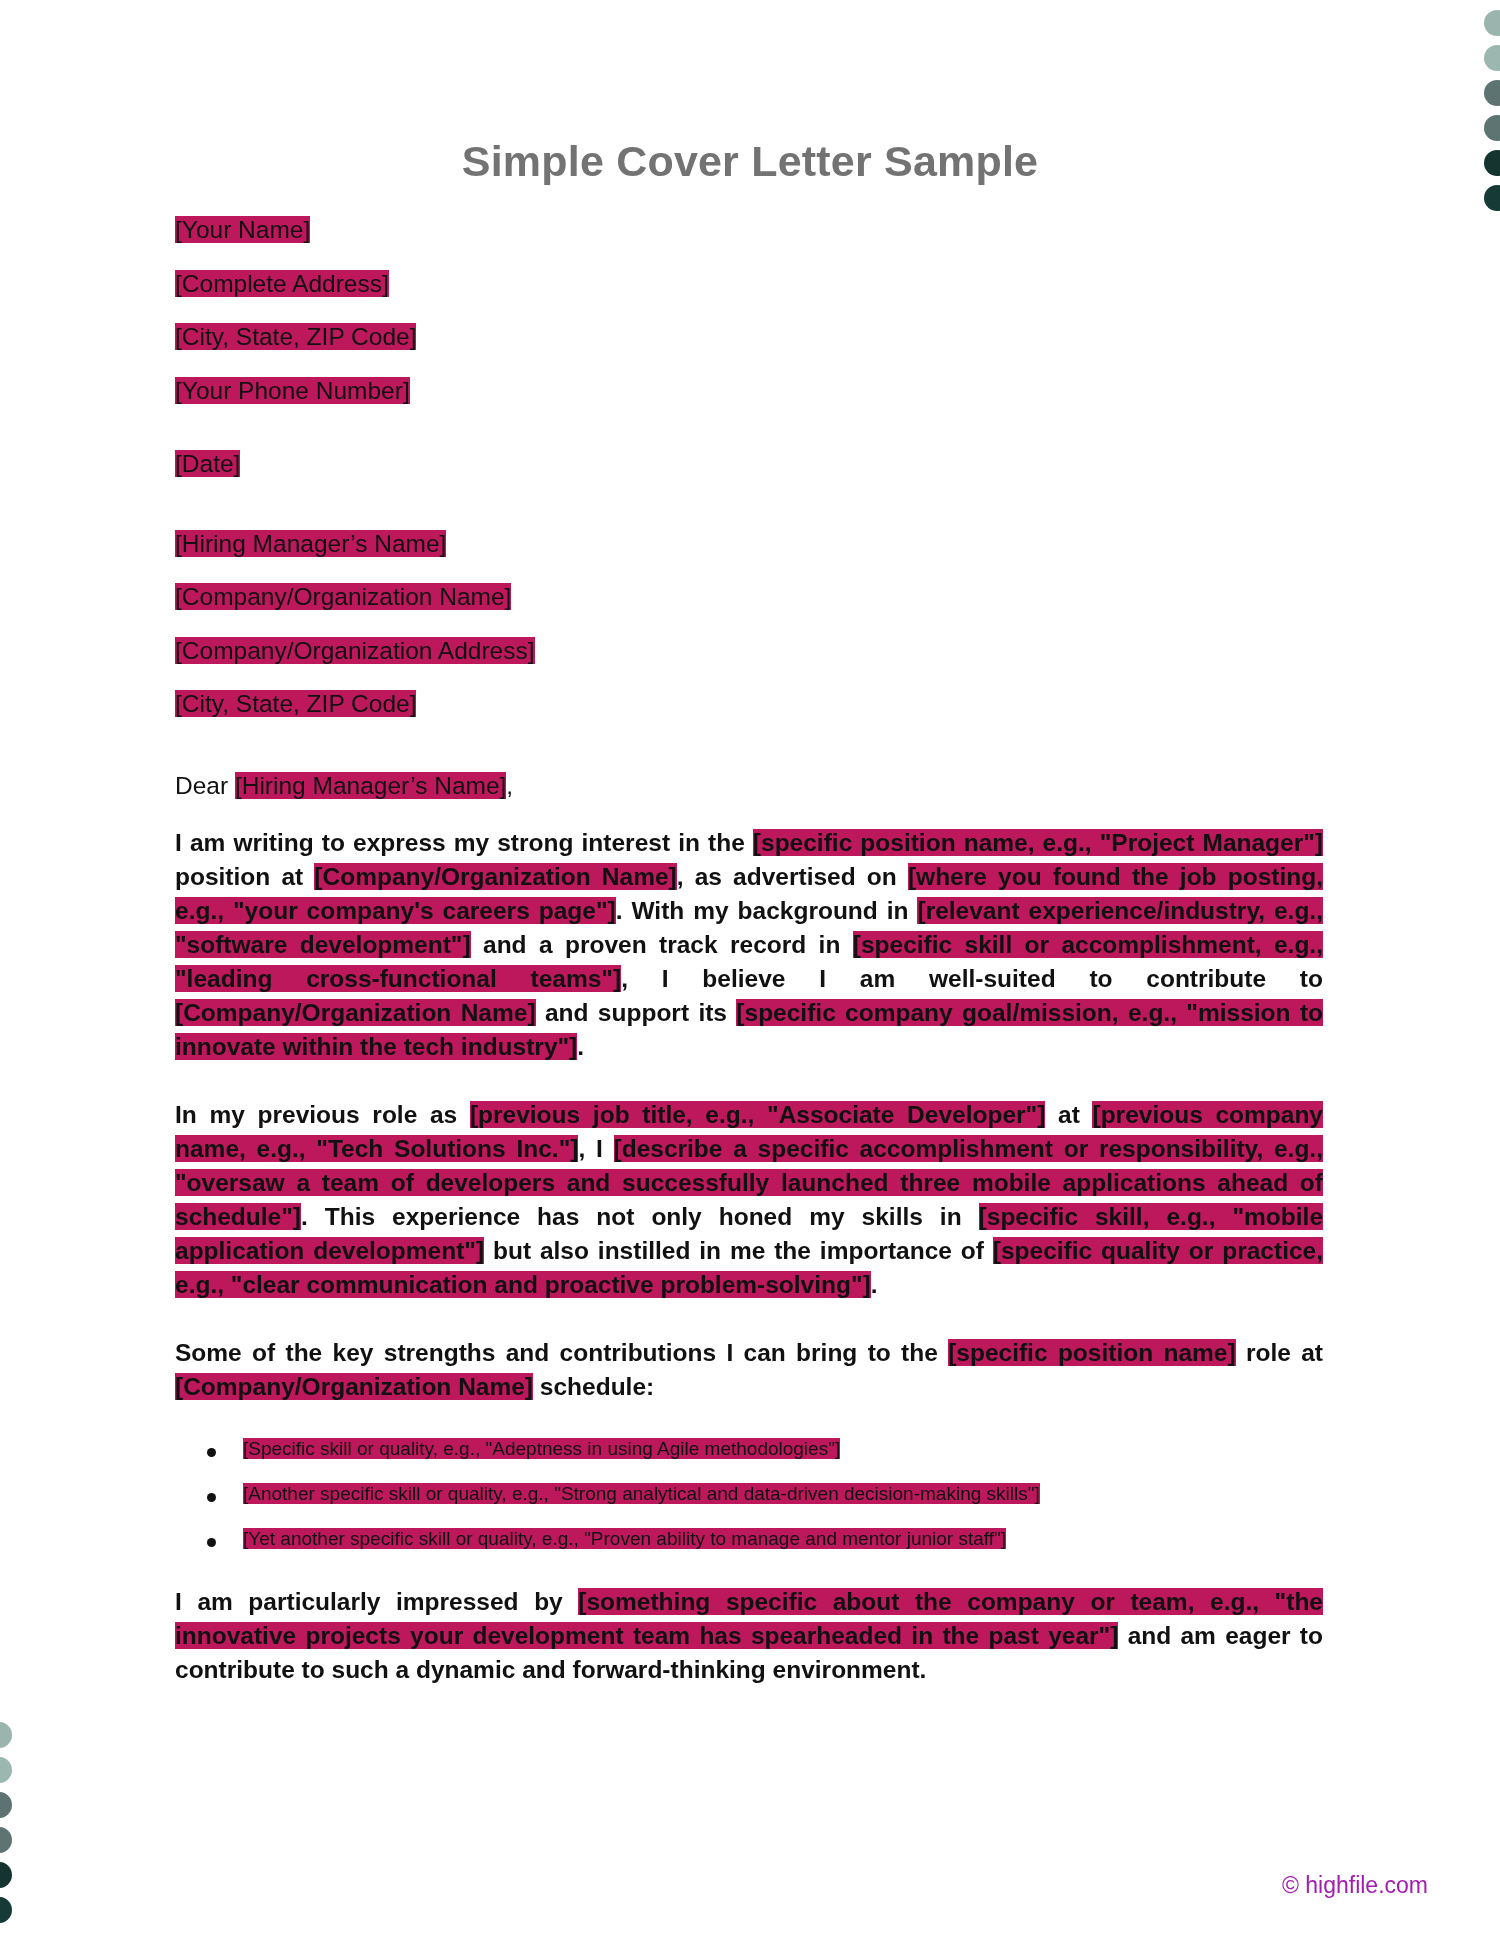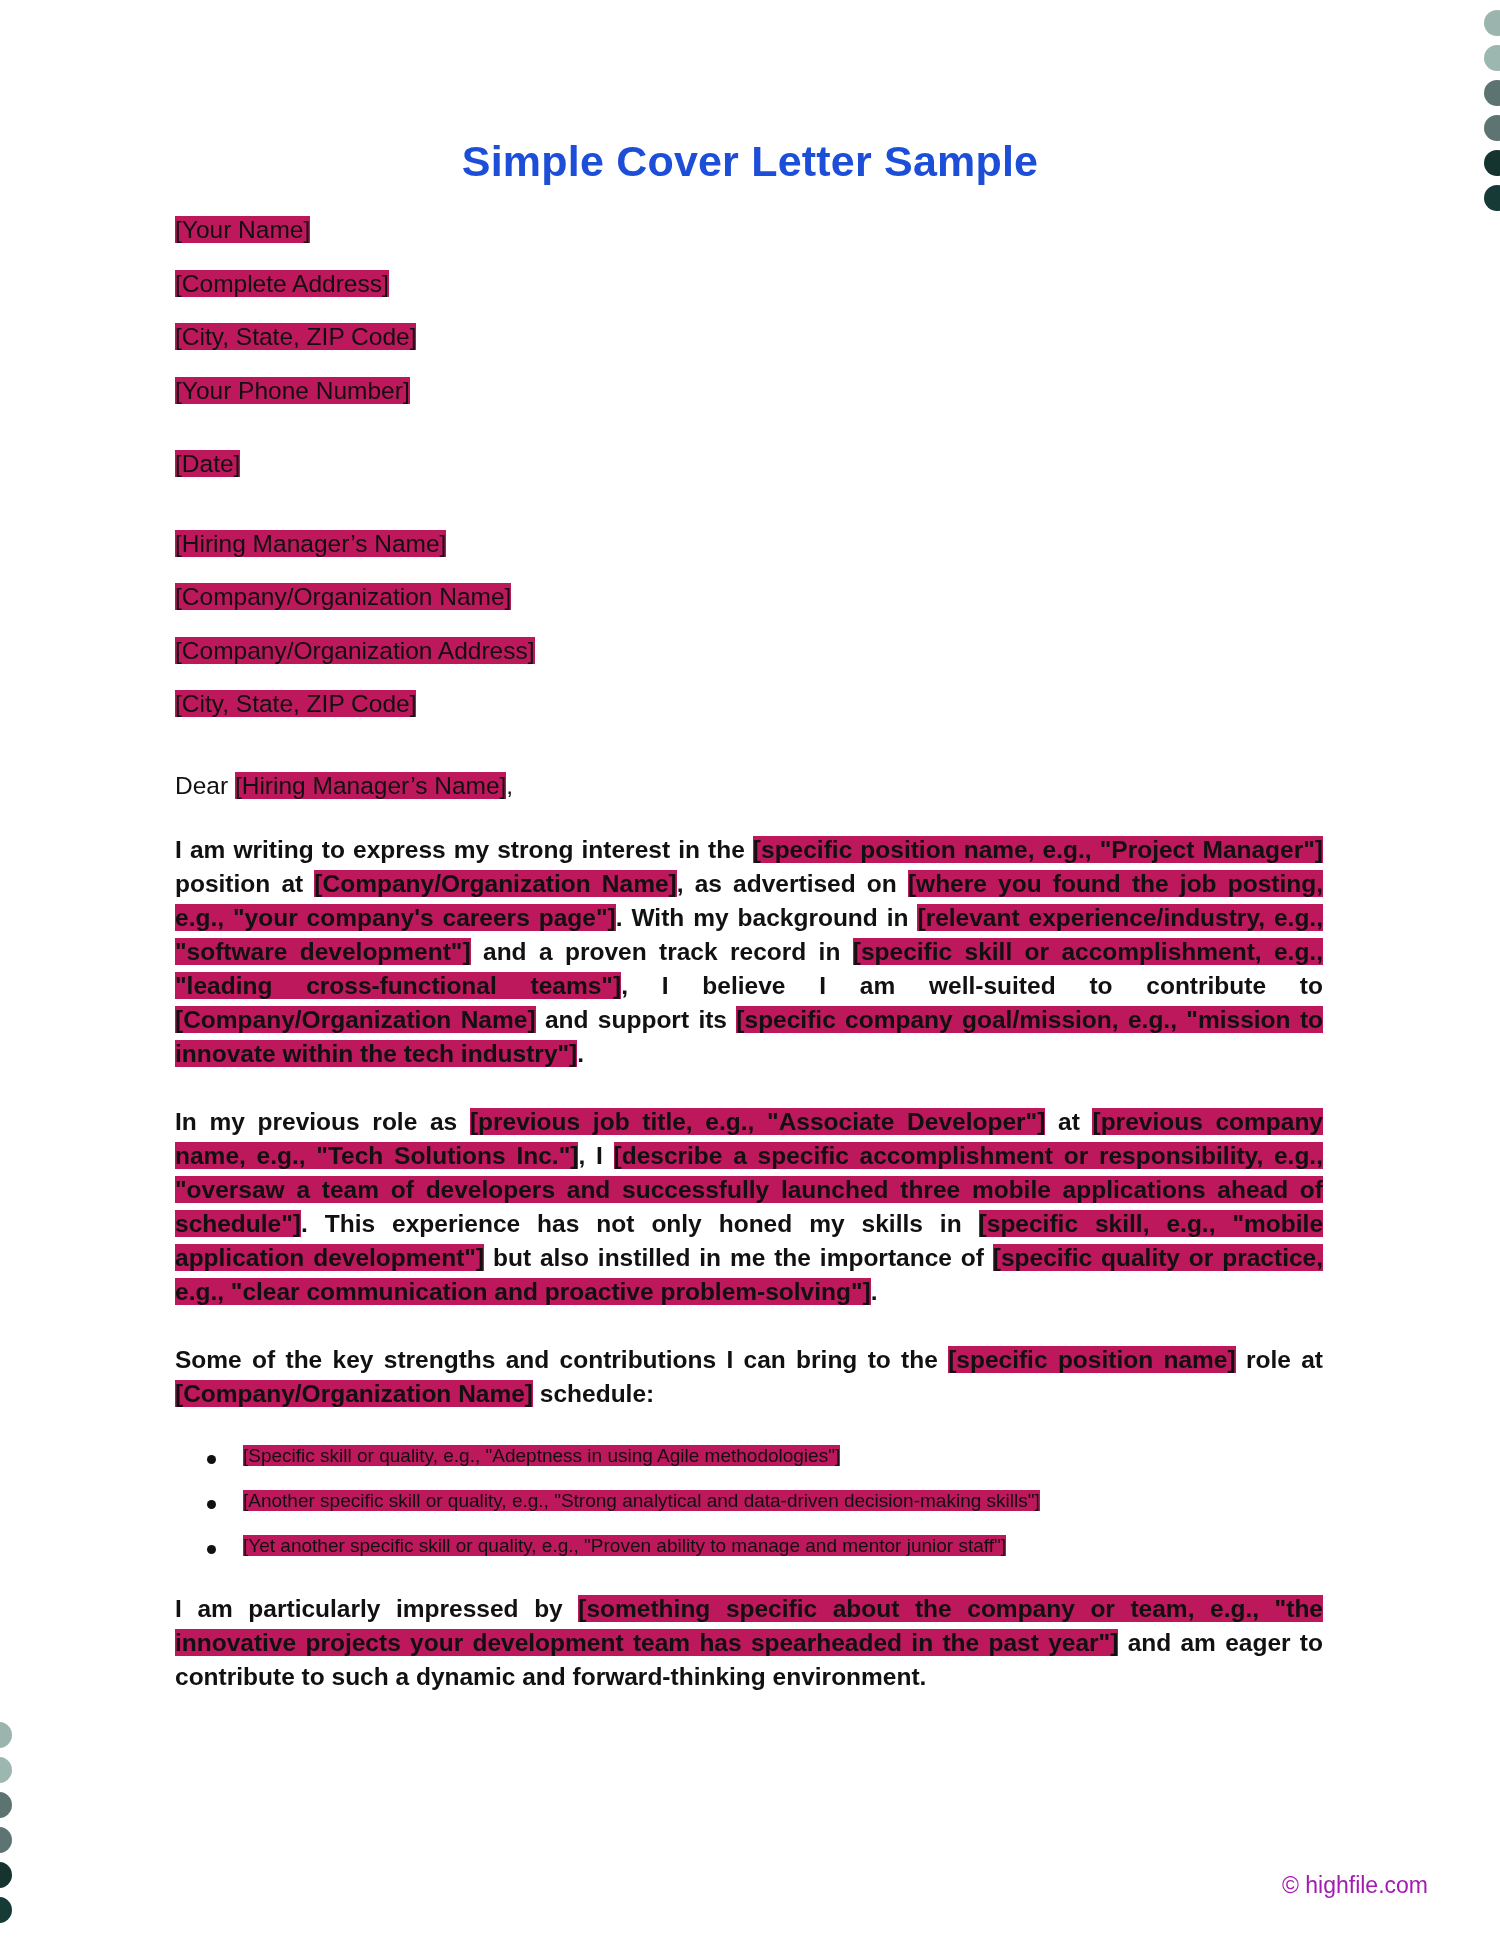"Simple Cover Letter Sample" .doc-title { color: #1d4ed8 -> #737373 }
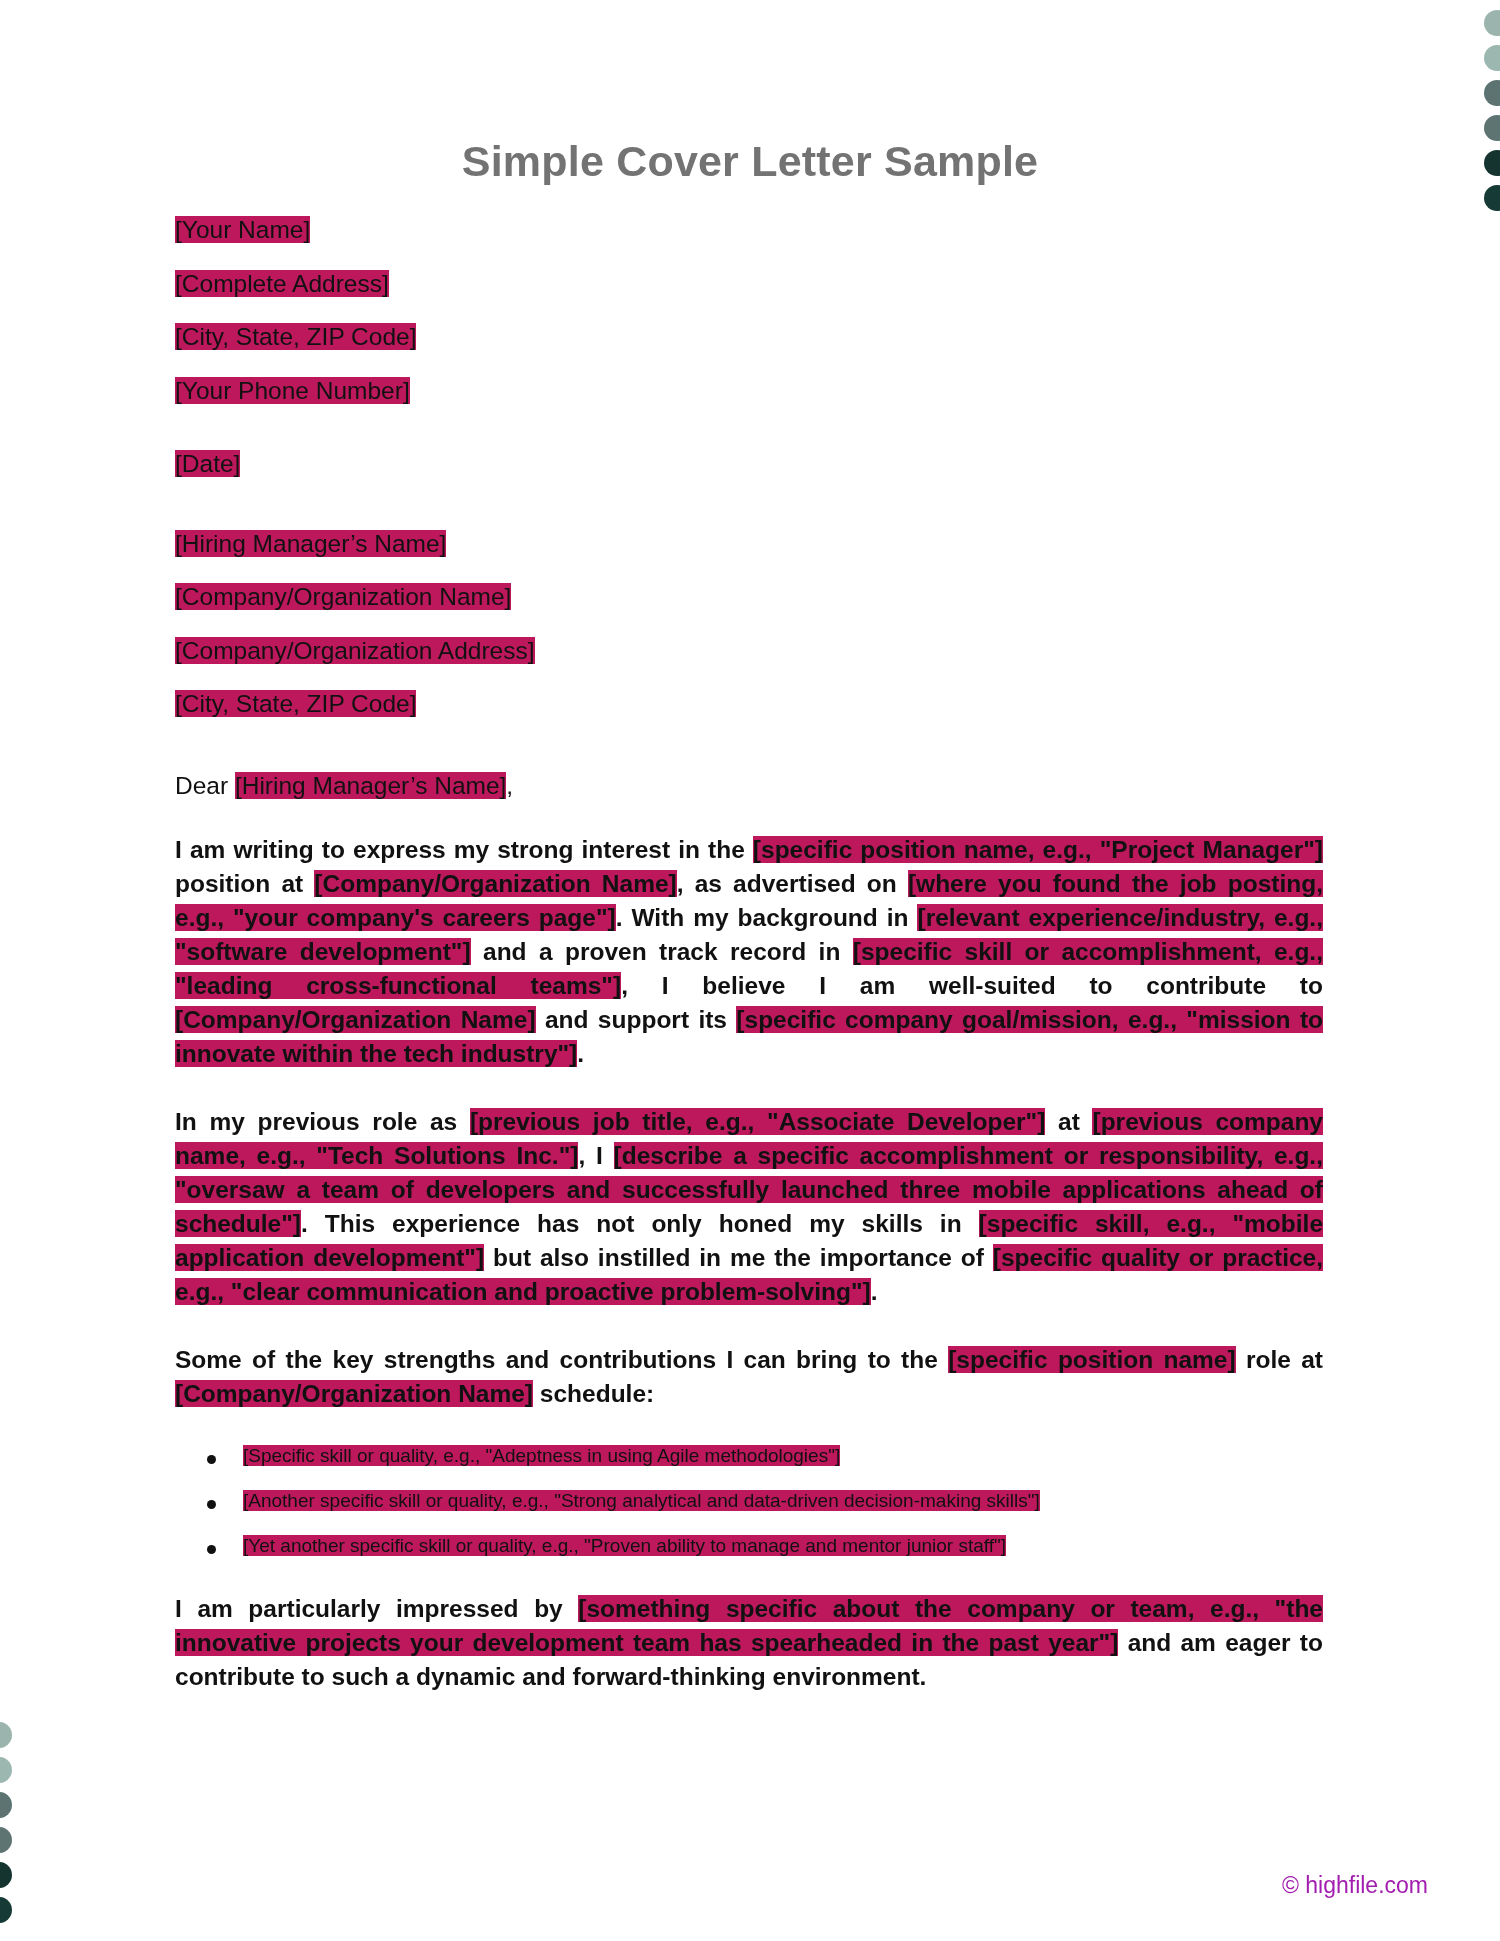"Dear [Hiring Manager’s Name]," .salutation { margin-bottom: 33px -> 26px }
